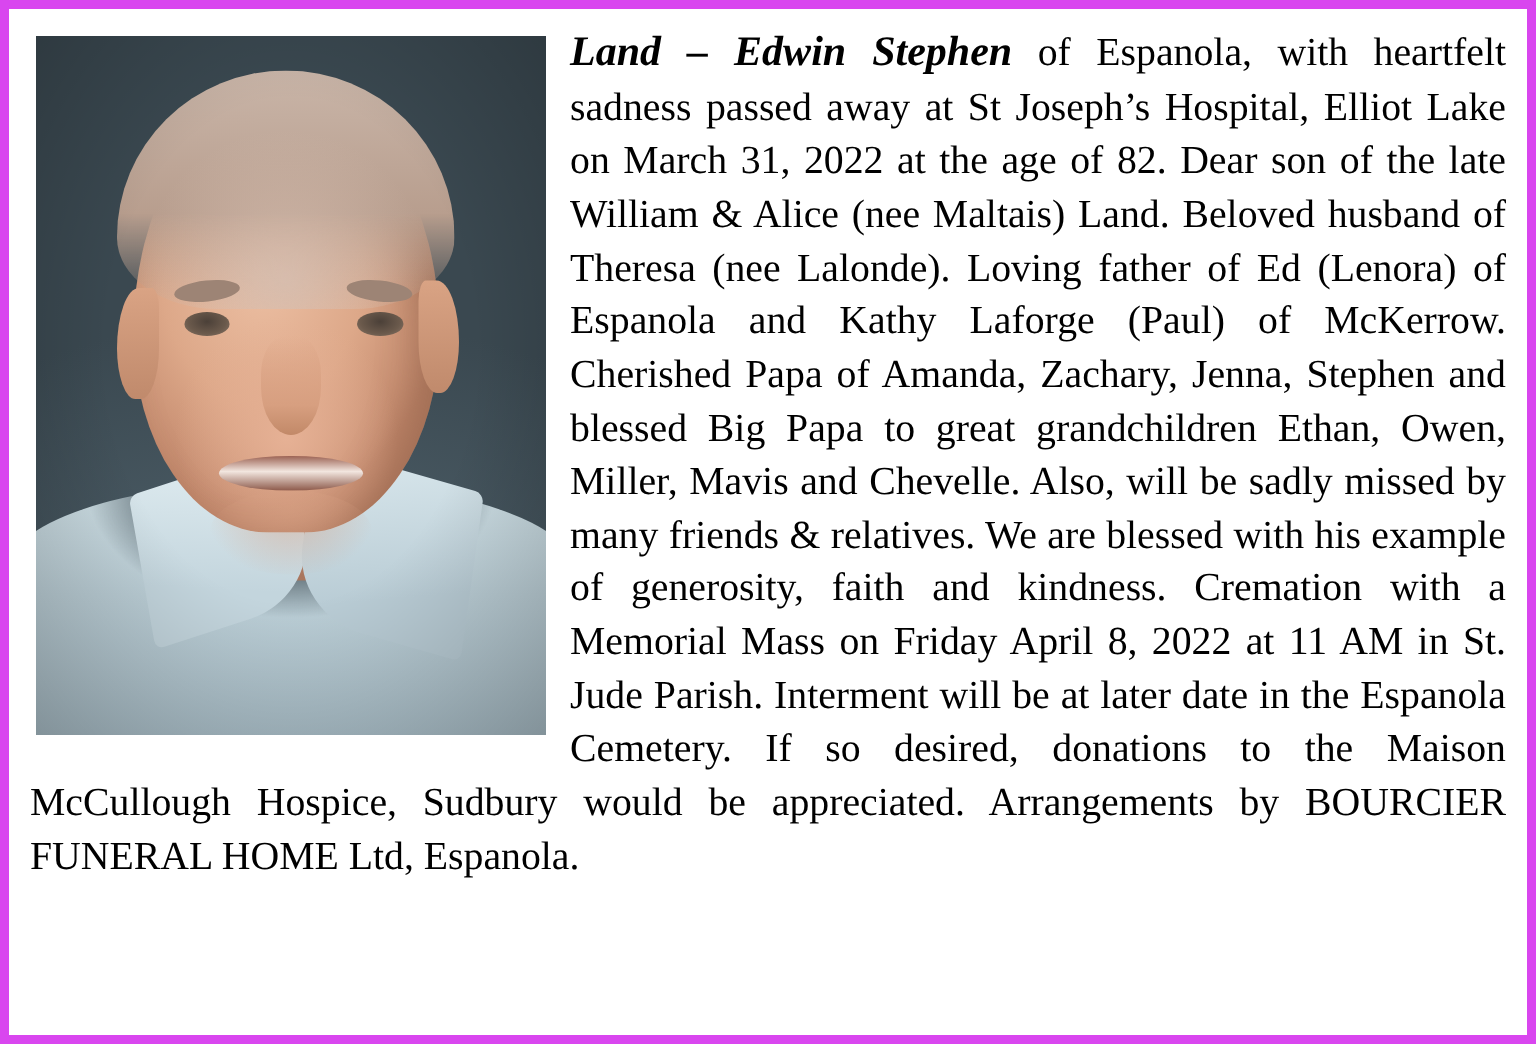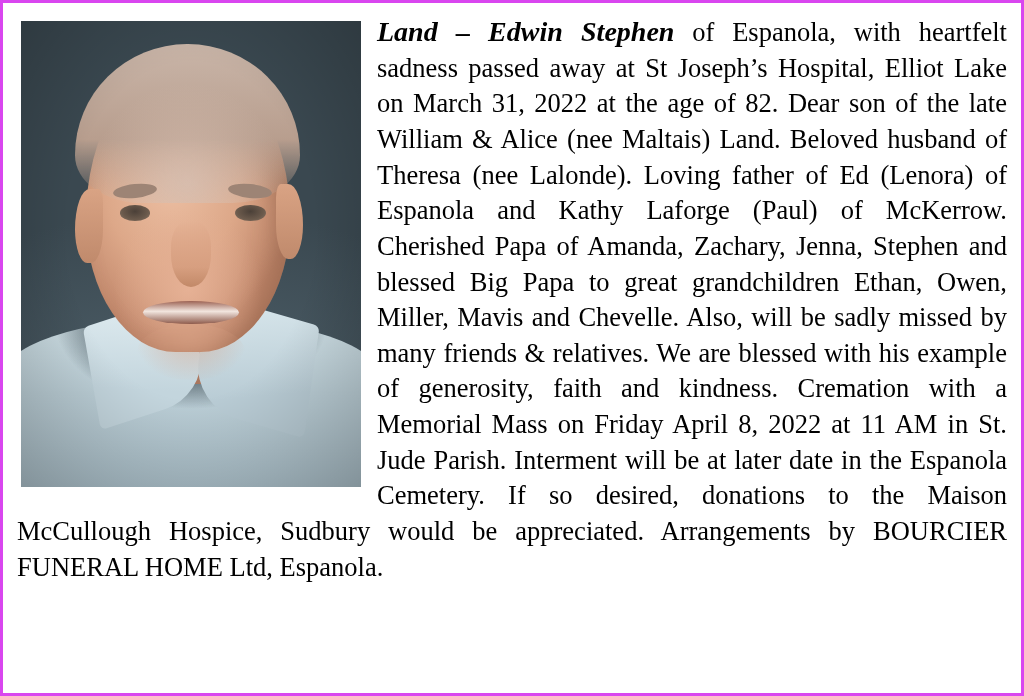"Land – Edwin Stephen of" #obituary-card { border: 3px solid #d946ef -> 6px solid #d946ef }
